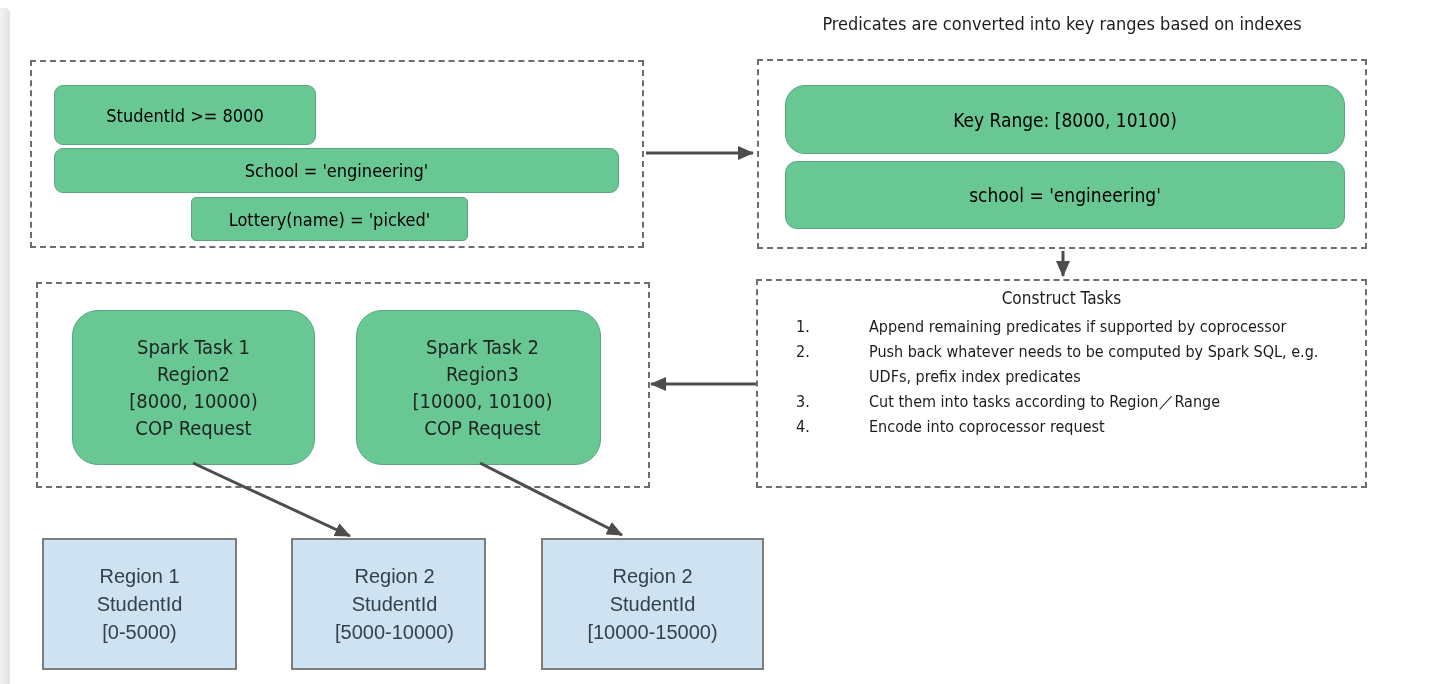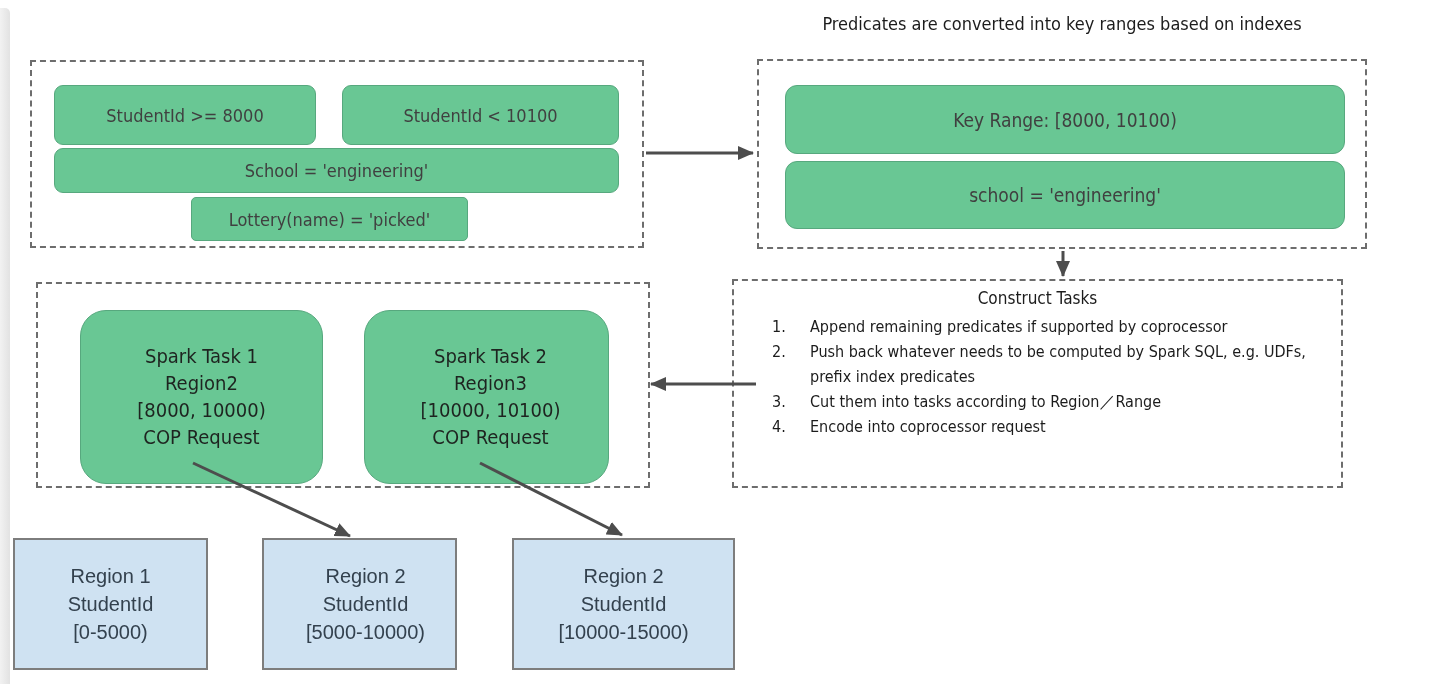"StudentId >= 8000" .gbox { color: #404040 -> #000000 }
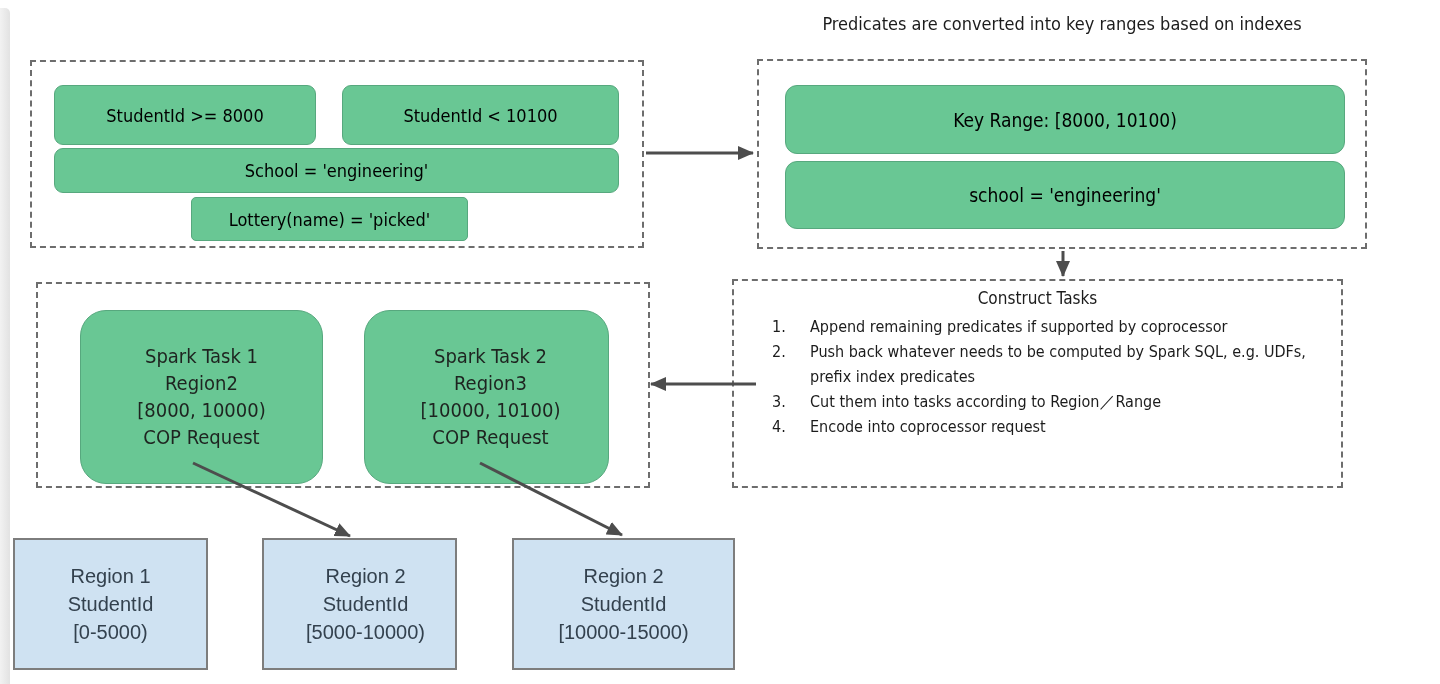"StudentId < 10100" div.gbox { html: <div>StudentId &lt; 10100</div> -> none }
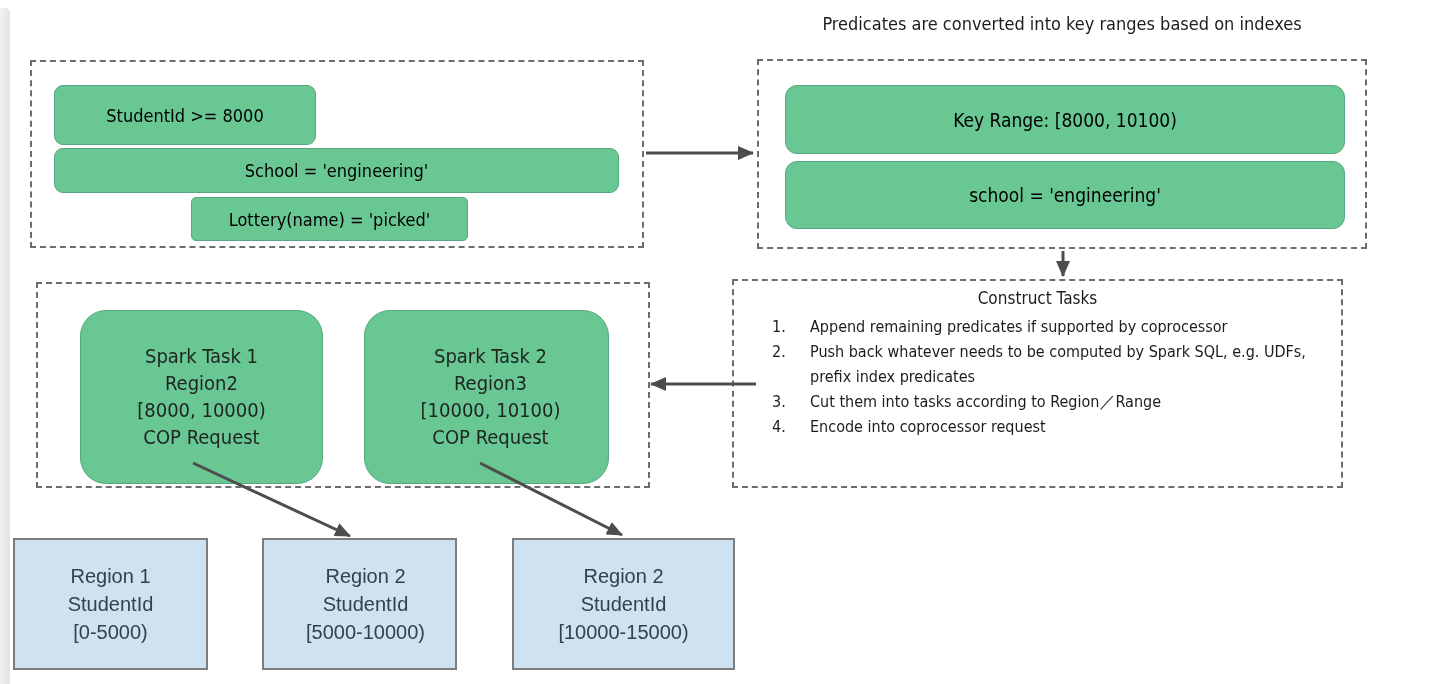"Key Range: [8000, 10100)" #kr-0 { border-radius: 12px -> 20px }
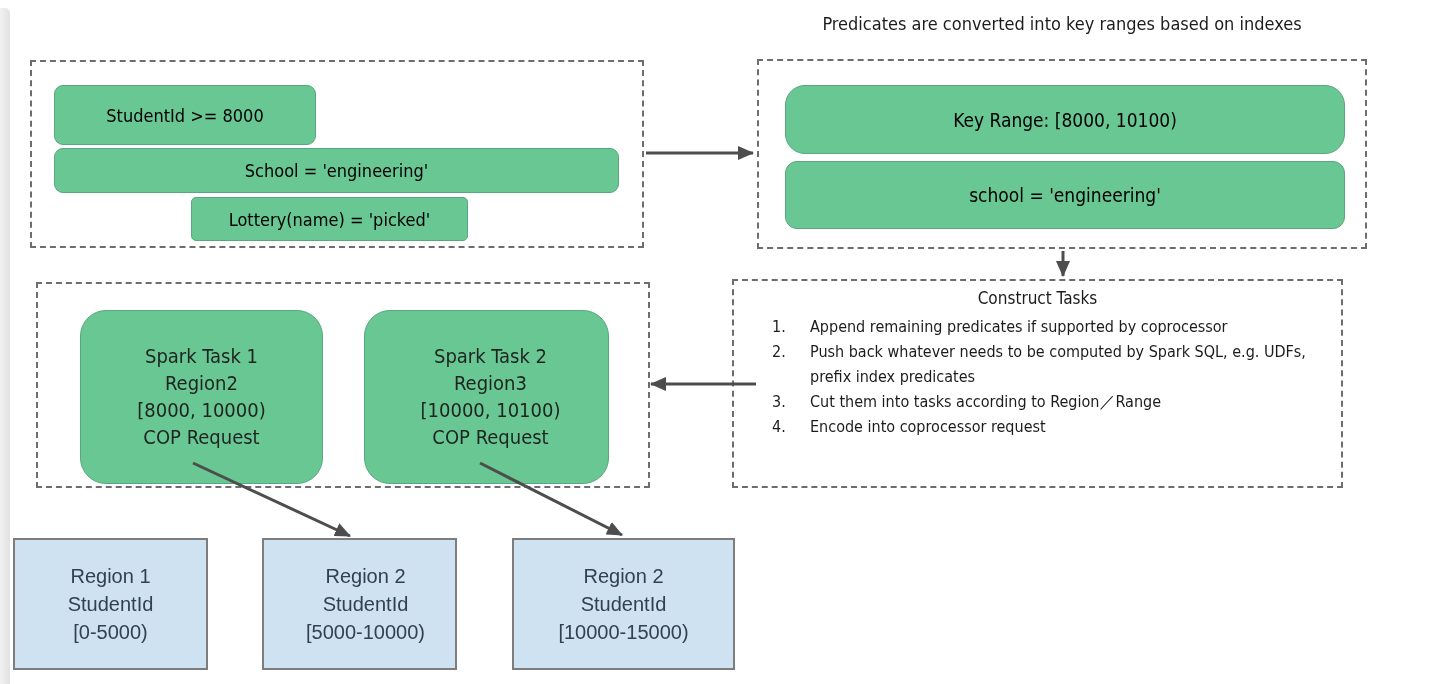"Construct Tasks" #tasks-box { left: 732px -> 756px }
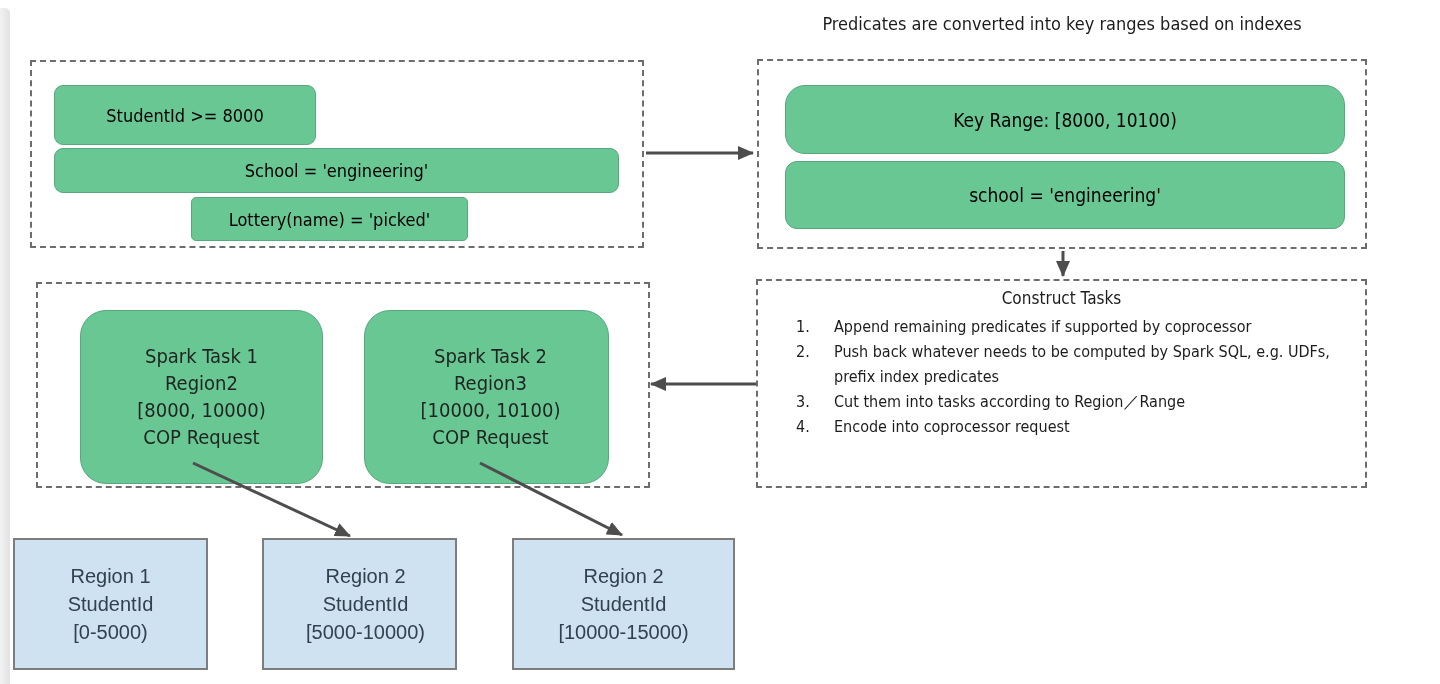"Append remaining predicates if supported" .task-text { margin-left: none -> 35px }
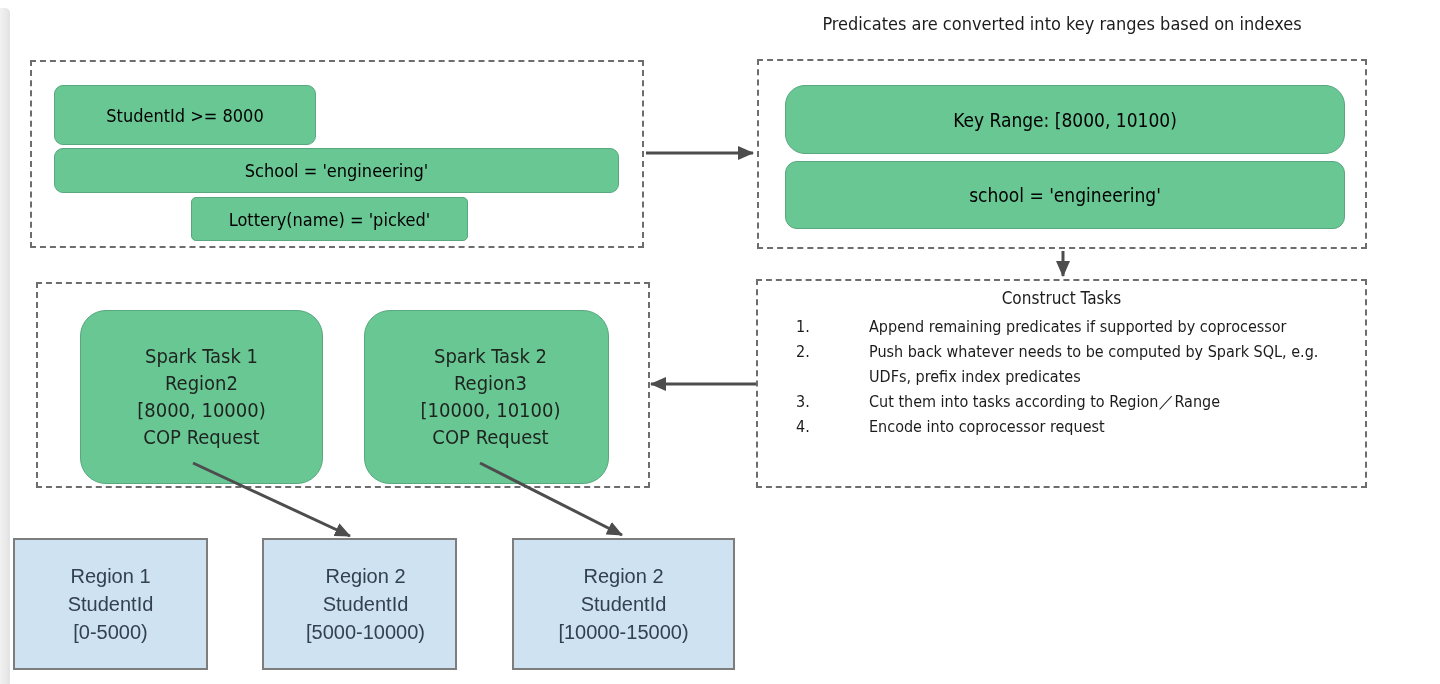"Spark Task 1" .sparkbox { height: 174px -> 155px; margin-left: 8px -> none }
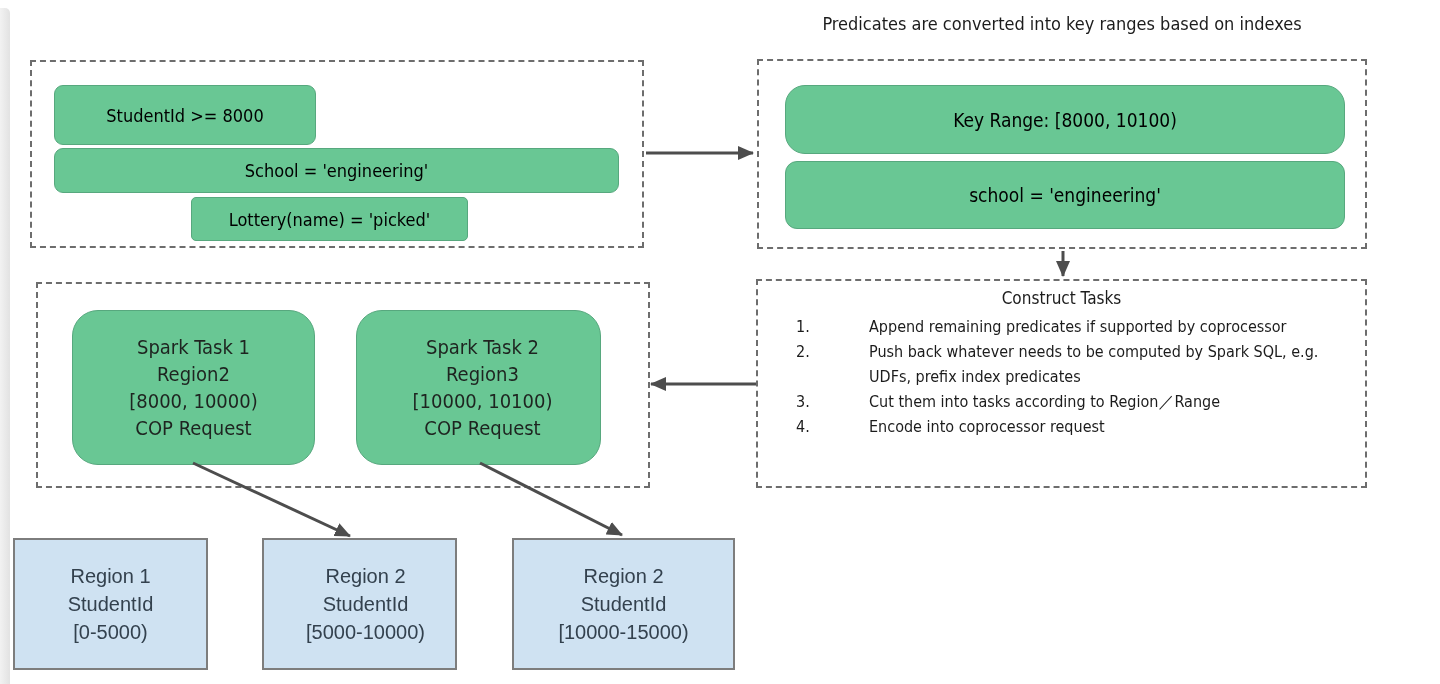"Region 1" .bluebox { margin-left: none -> 29px }
